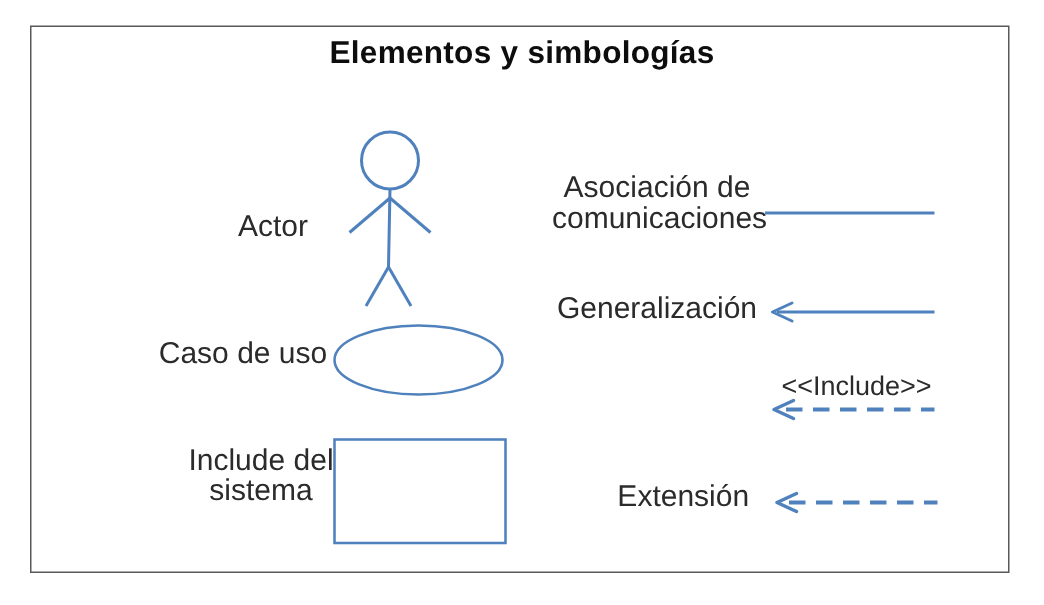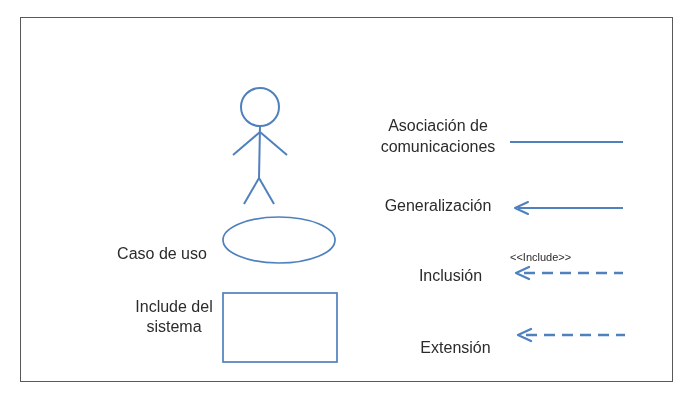"Elementos y simbologías" div { html: none -> <div>Elementos y simbologías</div> }
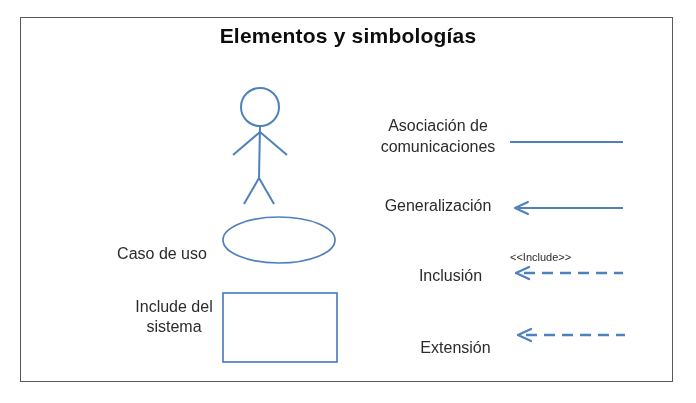"Asociación de comunicaciones" .label { font-size: 16px -> 20px }
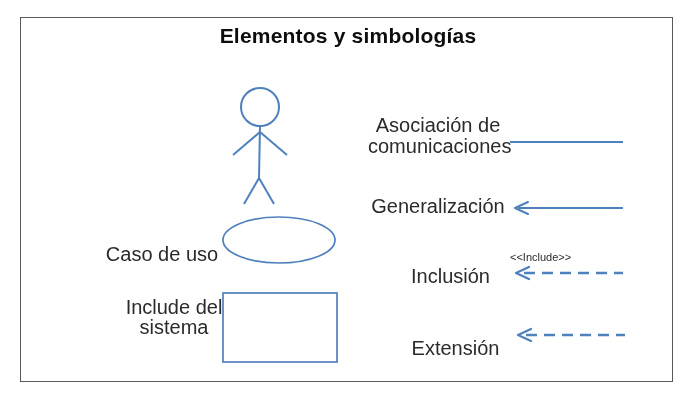"Actor" div.label { html: none -> <div>Actor</div> }
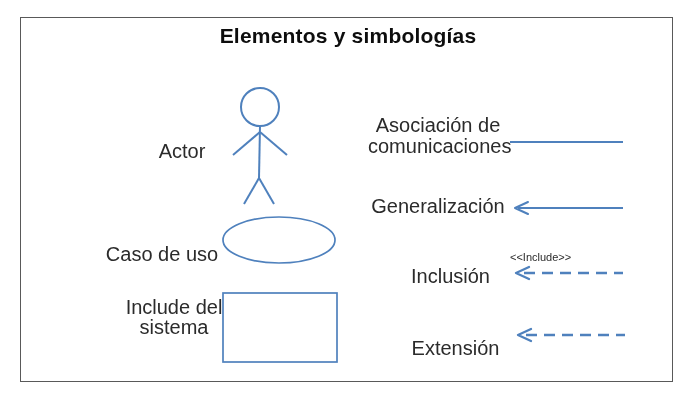"Caso de uso" div.label { top: 244px -> 226px }
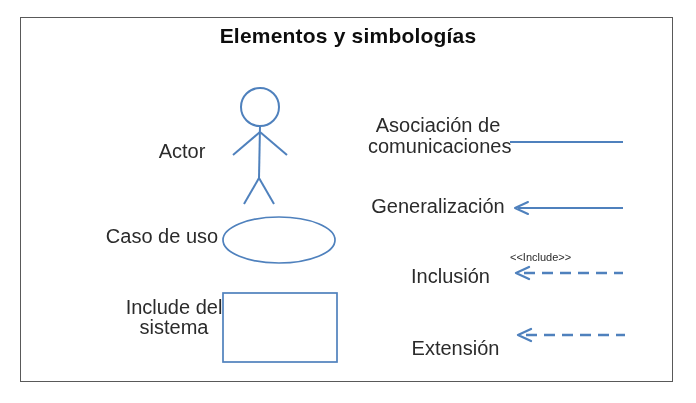"<<Include>>" .stereotype { font-size: 11px -> 18px; text-align: none -> center }
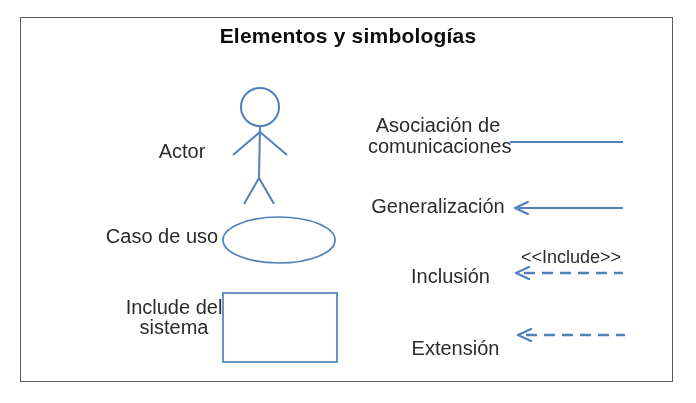"Inclusión" div.label { html: <div>Inclusión</div> -> none }
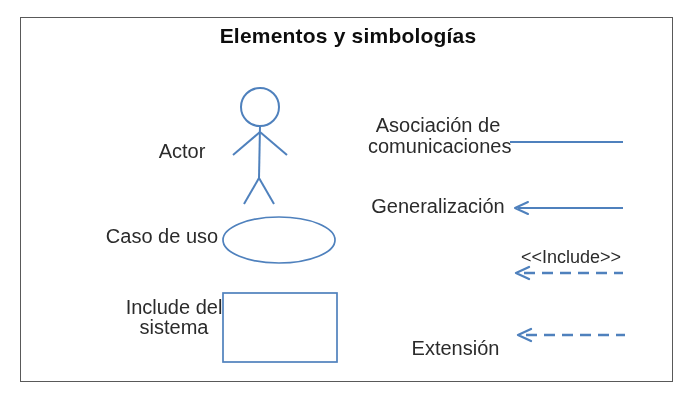"Extensión" div.label { top: 338px -> 321px }
